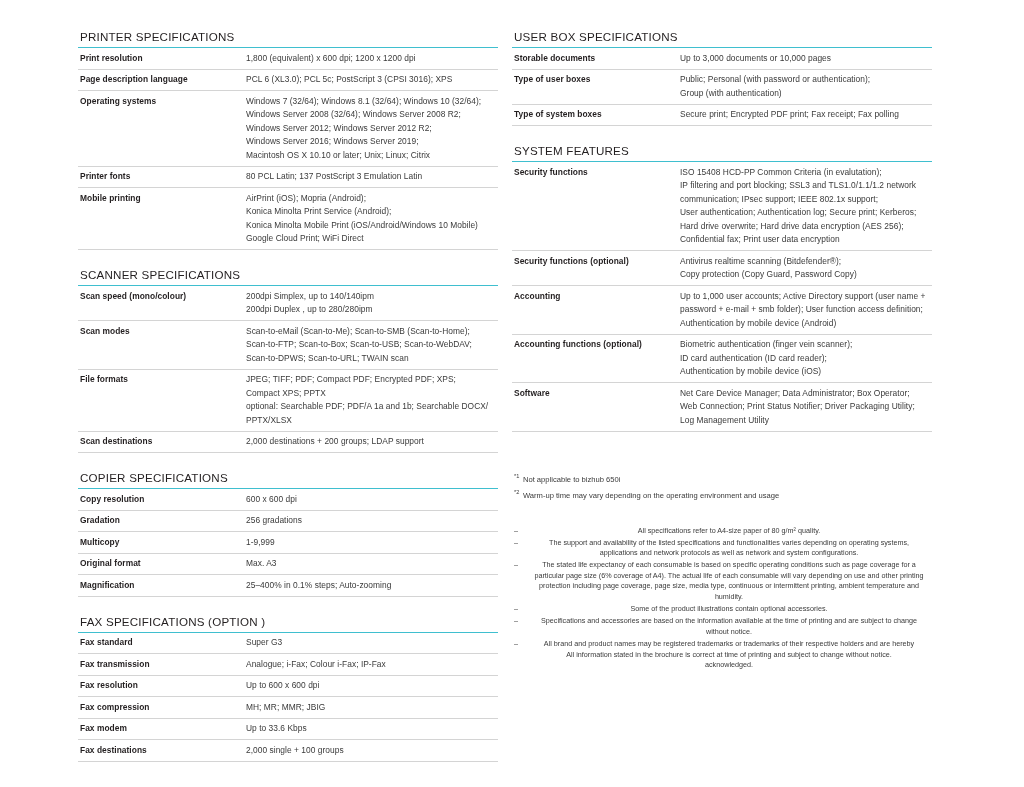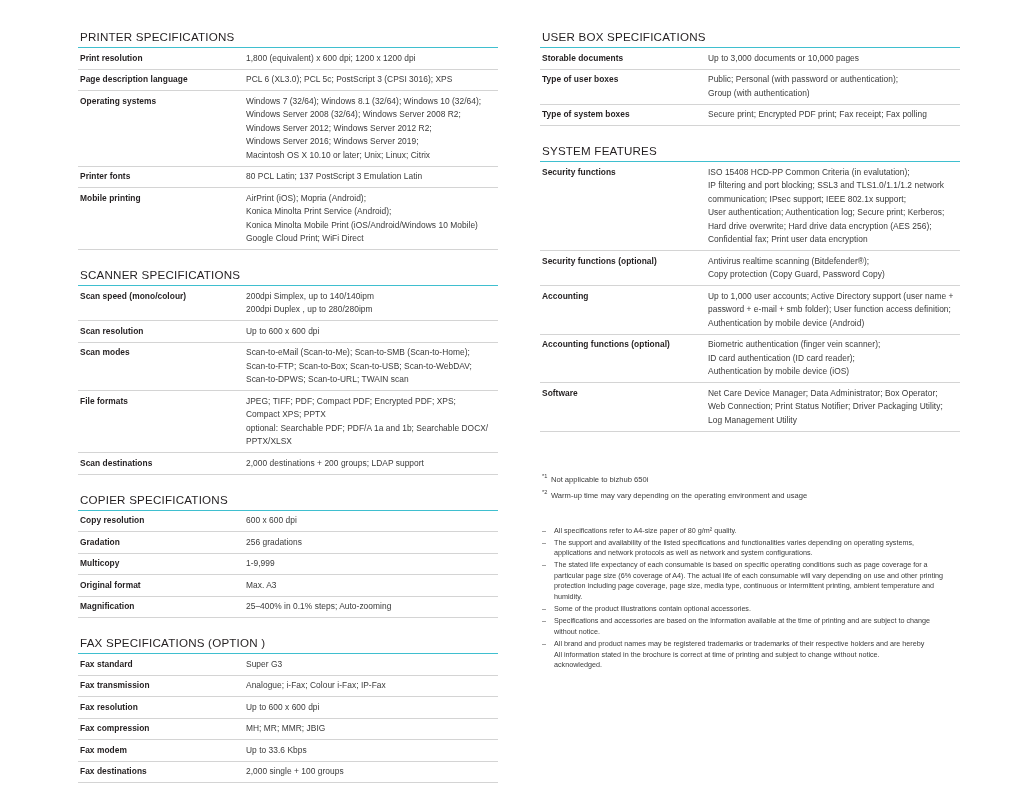"PRINTER SPECIFICATIONS" .page { gap: 42px -> 14px }
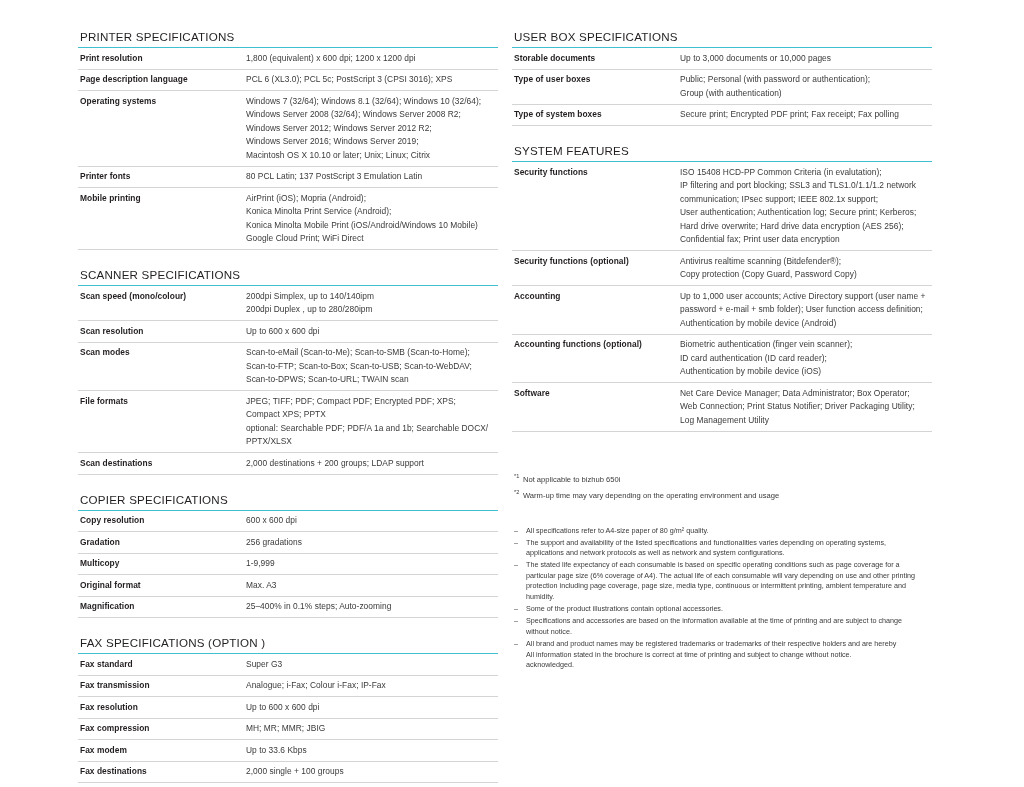"Scan resolution" tr.spec-row { html: <tr> <td>Scan resolution</td> <td> <span>Up to 600 x 600 dpi</span> </td> </tr> -> none }
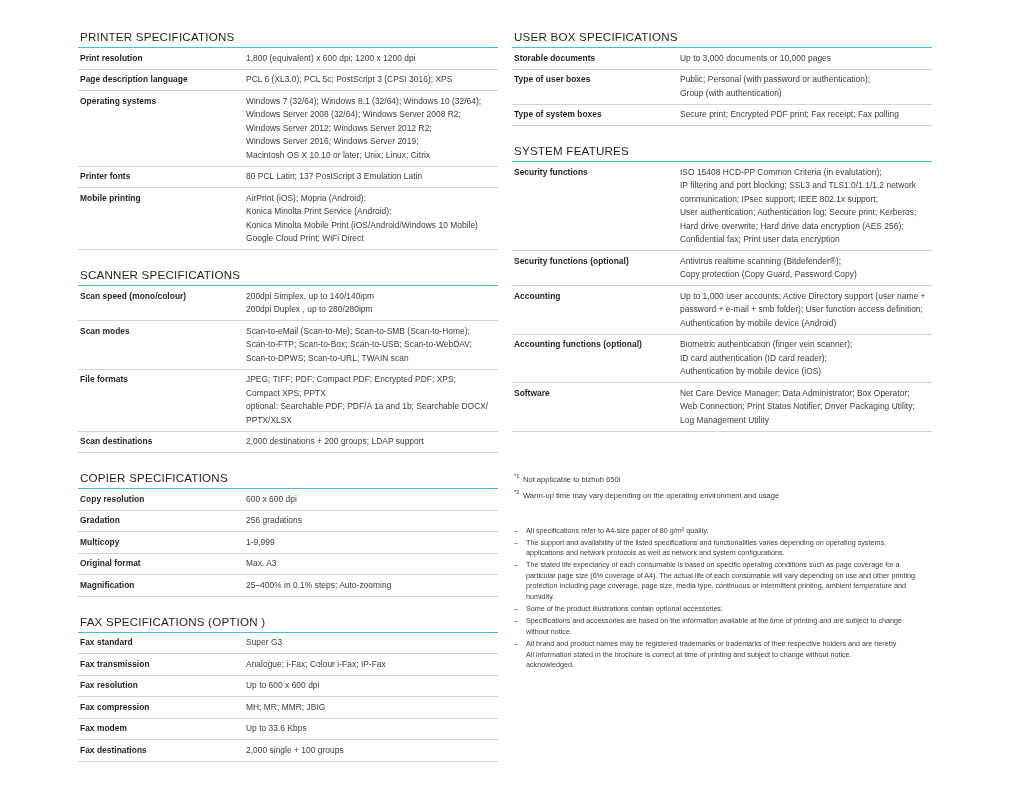"All specifications refer to A4-size" .disclaimer .sub-line { text-align: none -> center }
